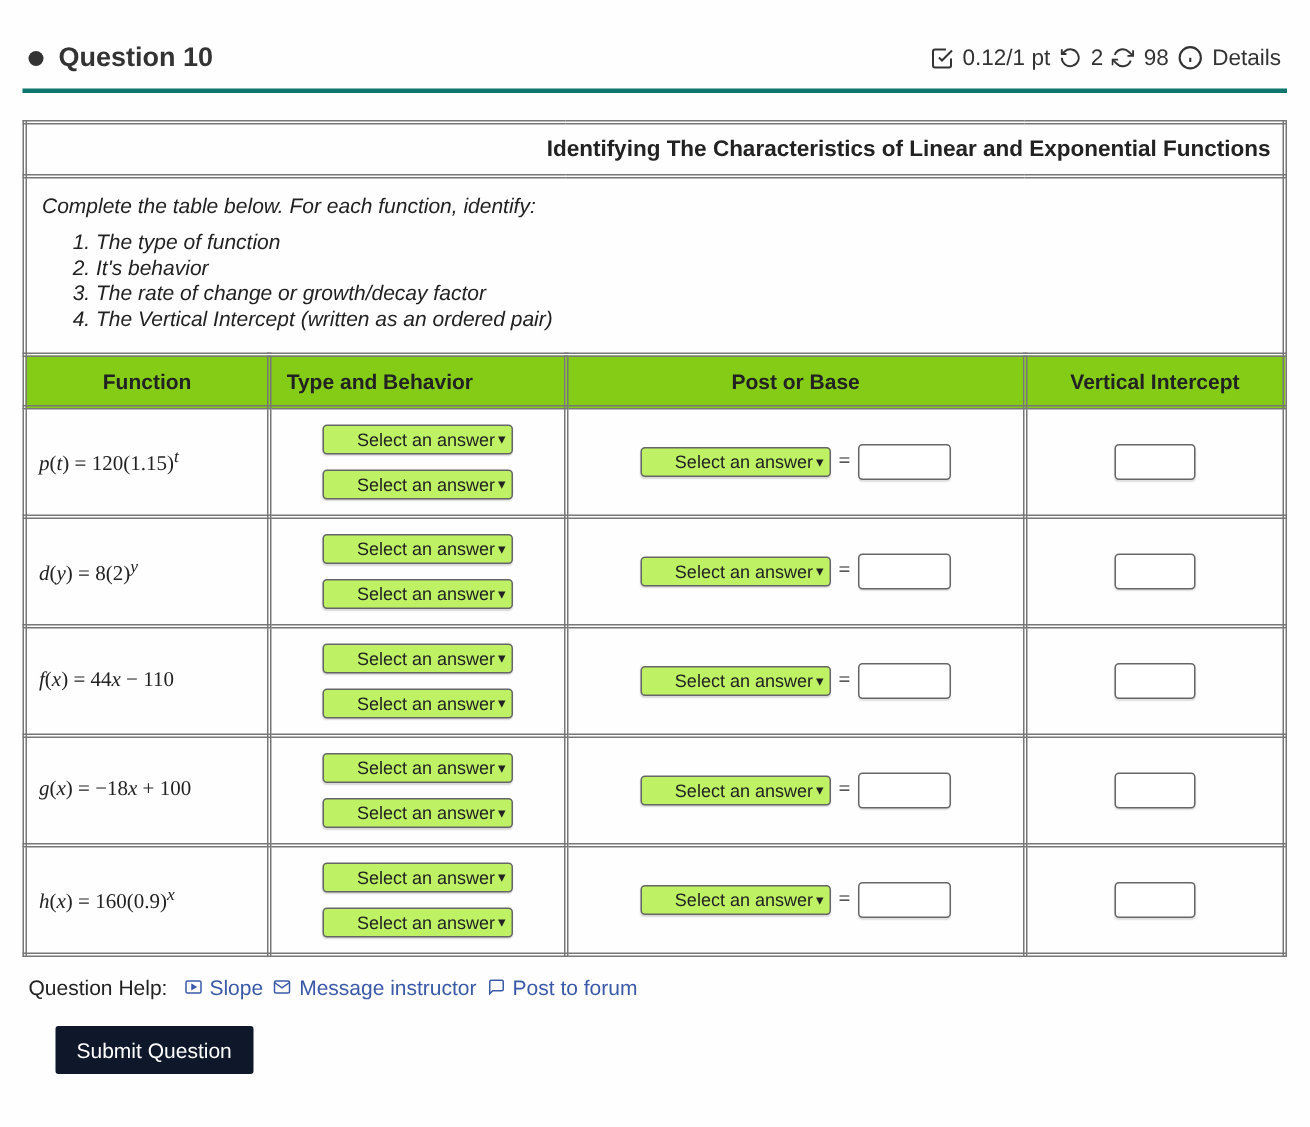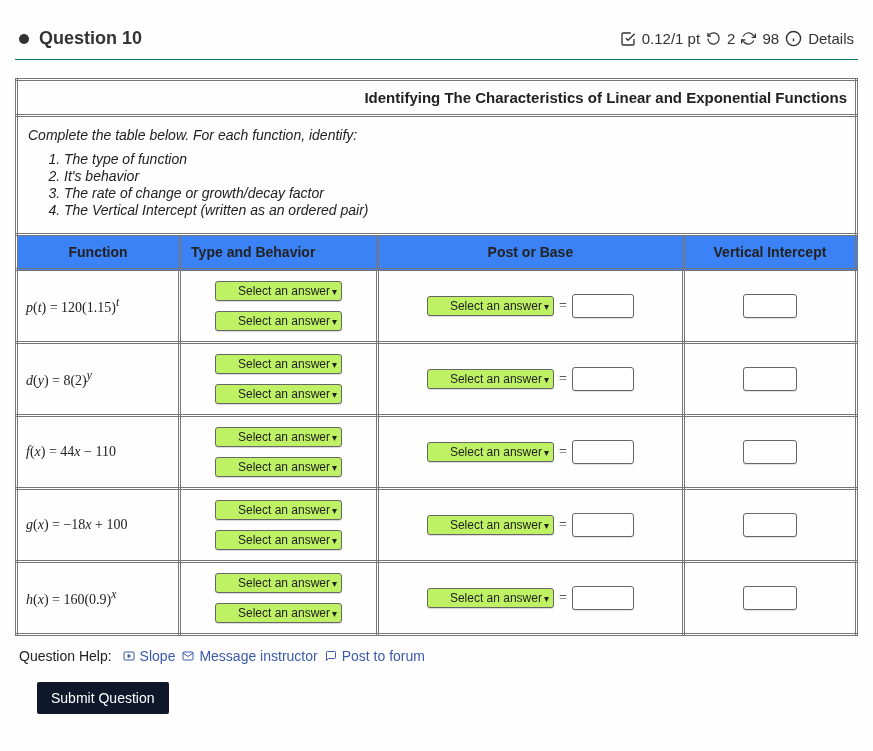"Question 10" .question-header { border-bottom: 1px solid #0f766e -> 3px solid #0f766e }
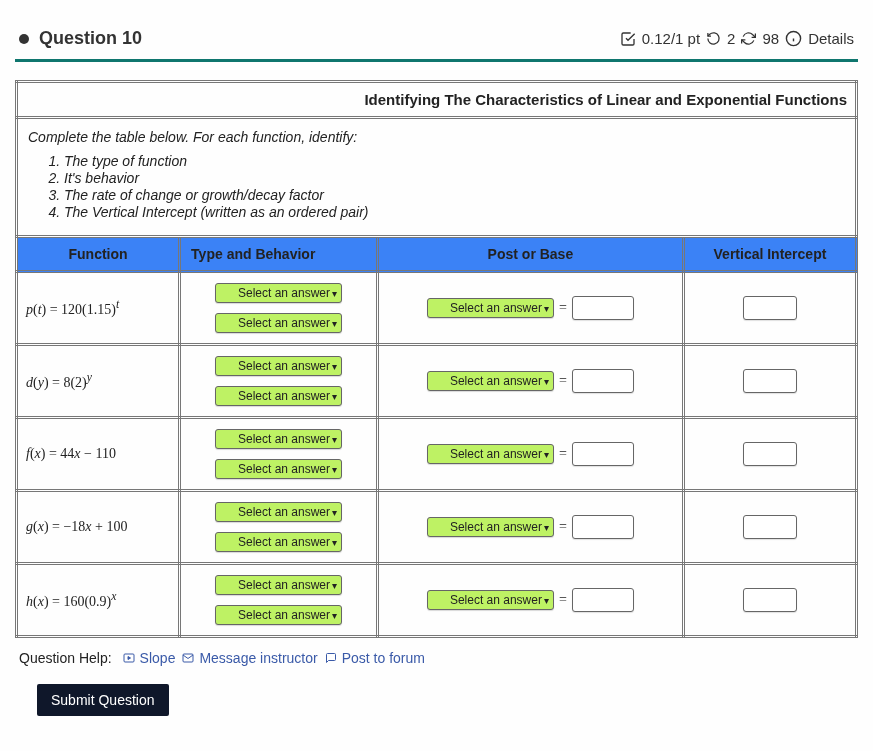"Function" .col-headers th { background: #3b82f6 -> #84cc16 }
